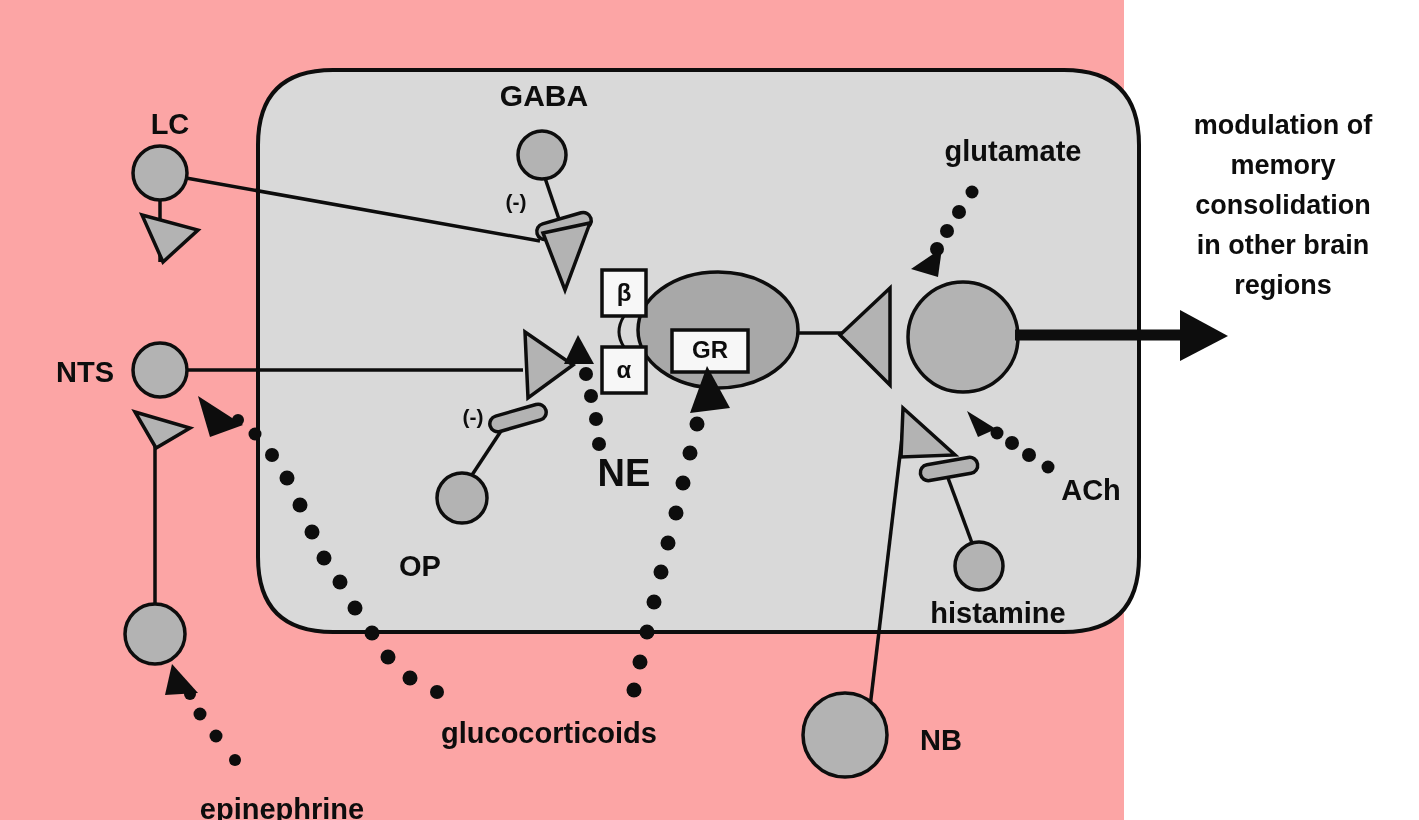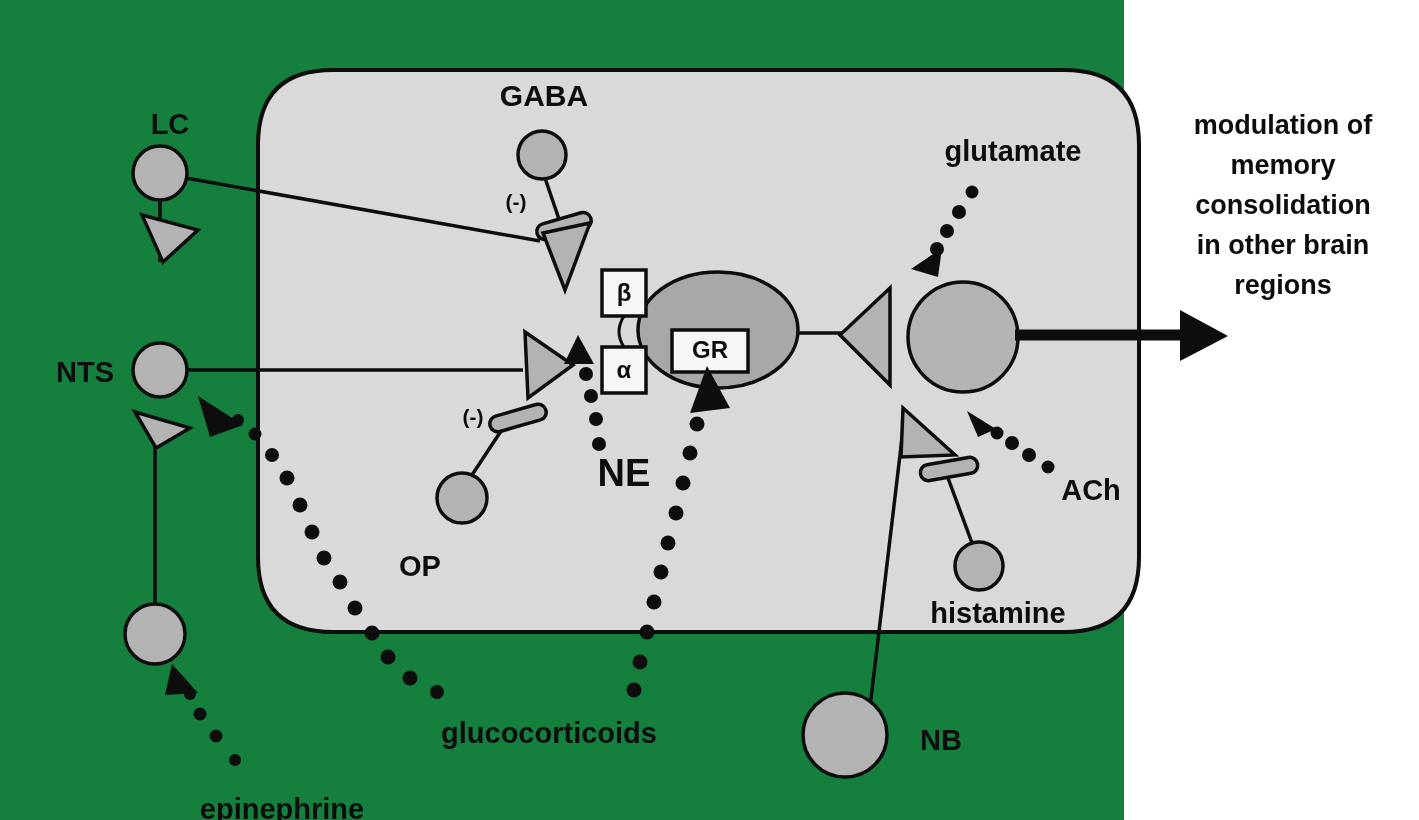"LC" #stage { background: #15803d -> #fca5a5 }
